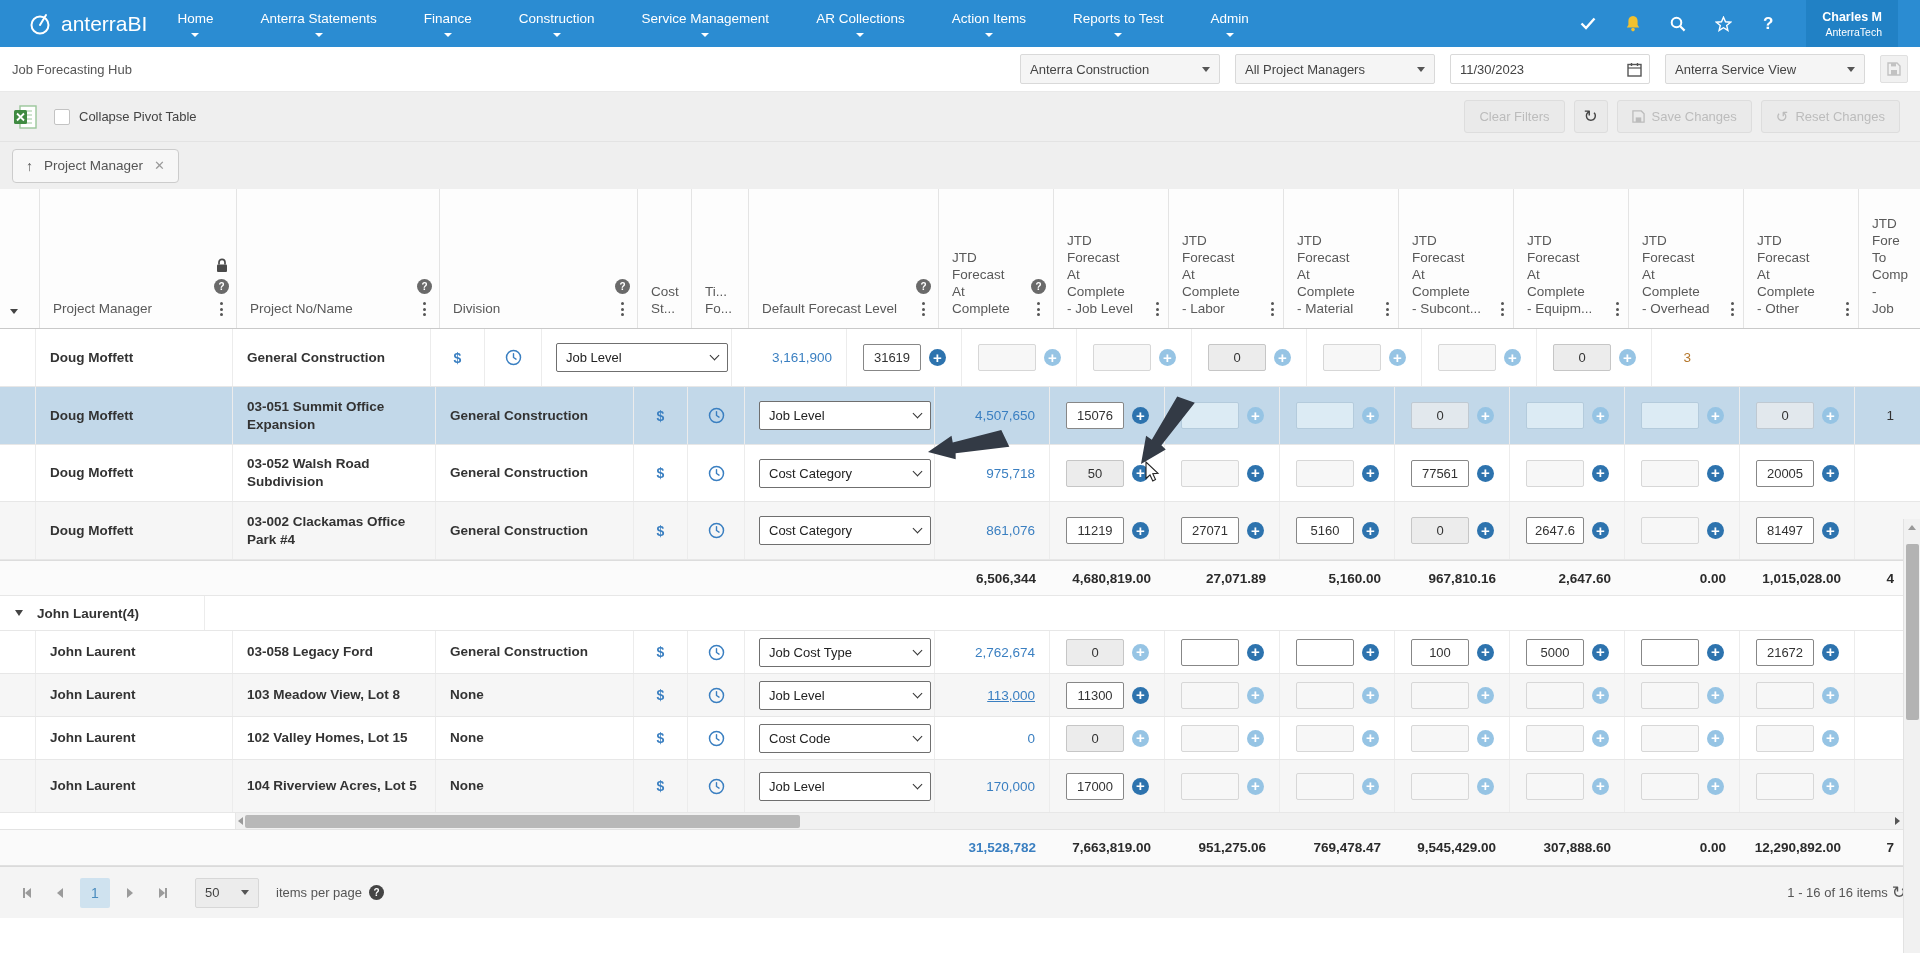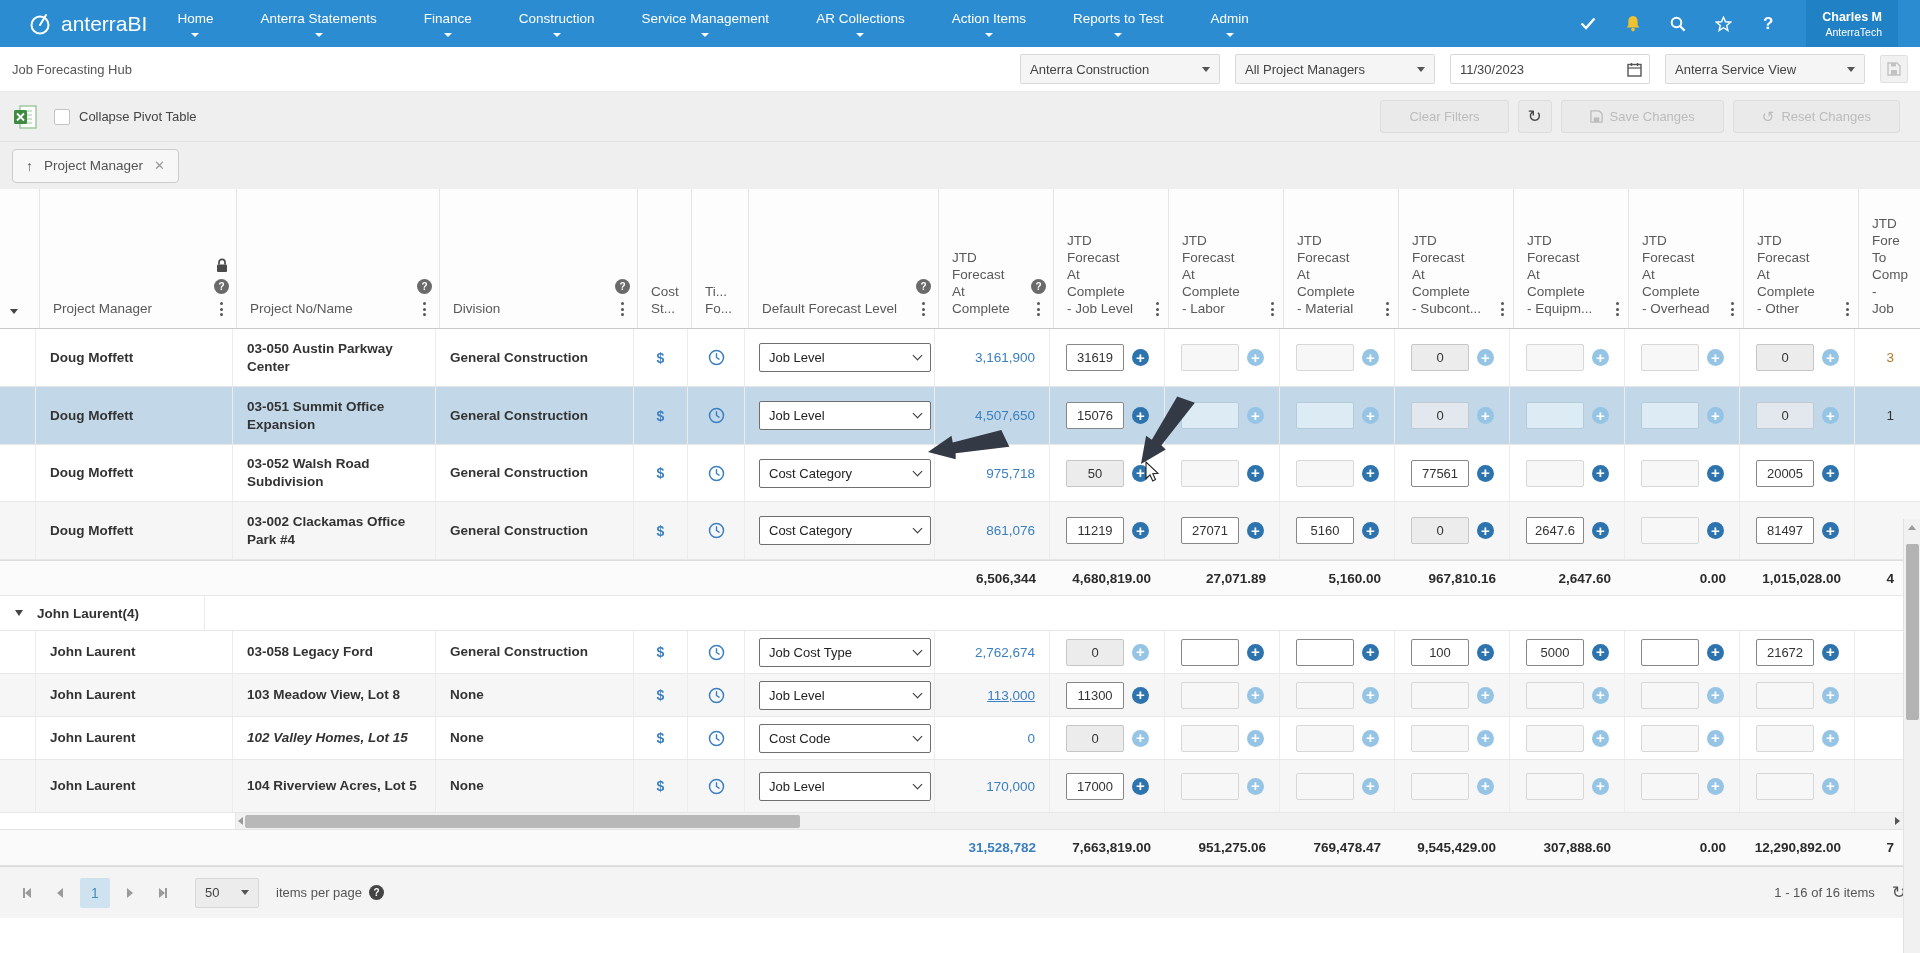"Clear Filters" .btn { padding: 0 28px -> 0 14px }
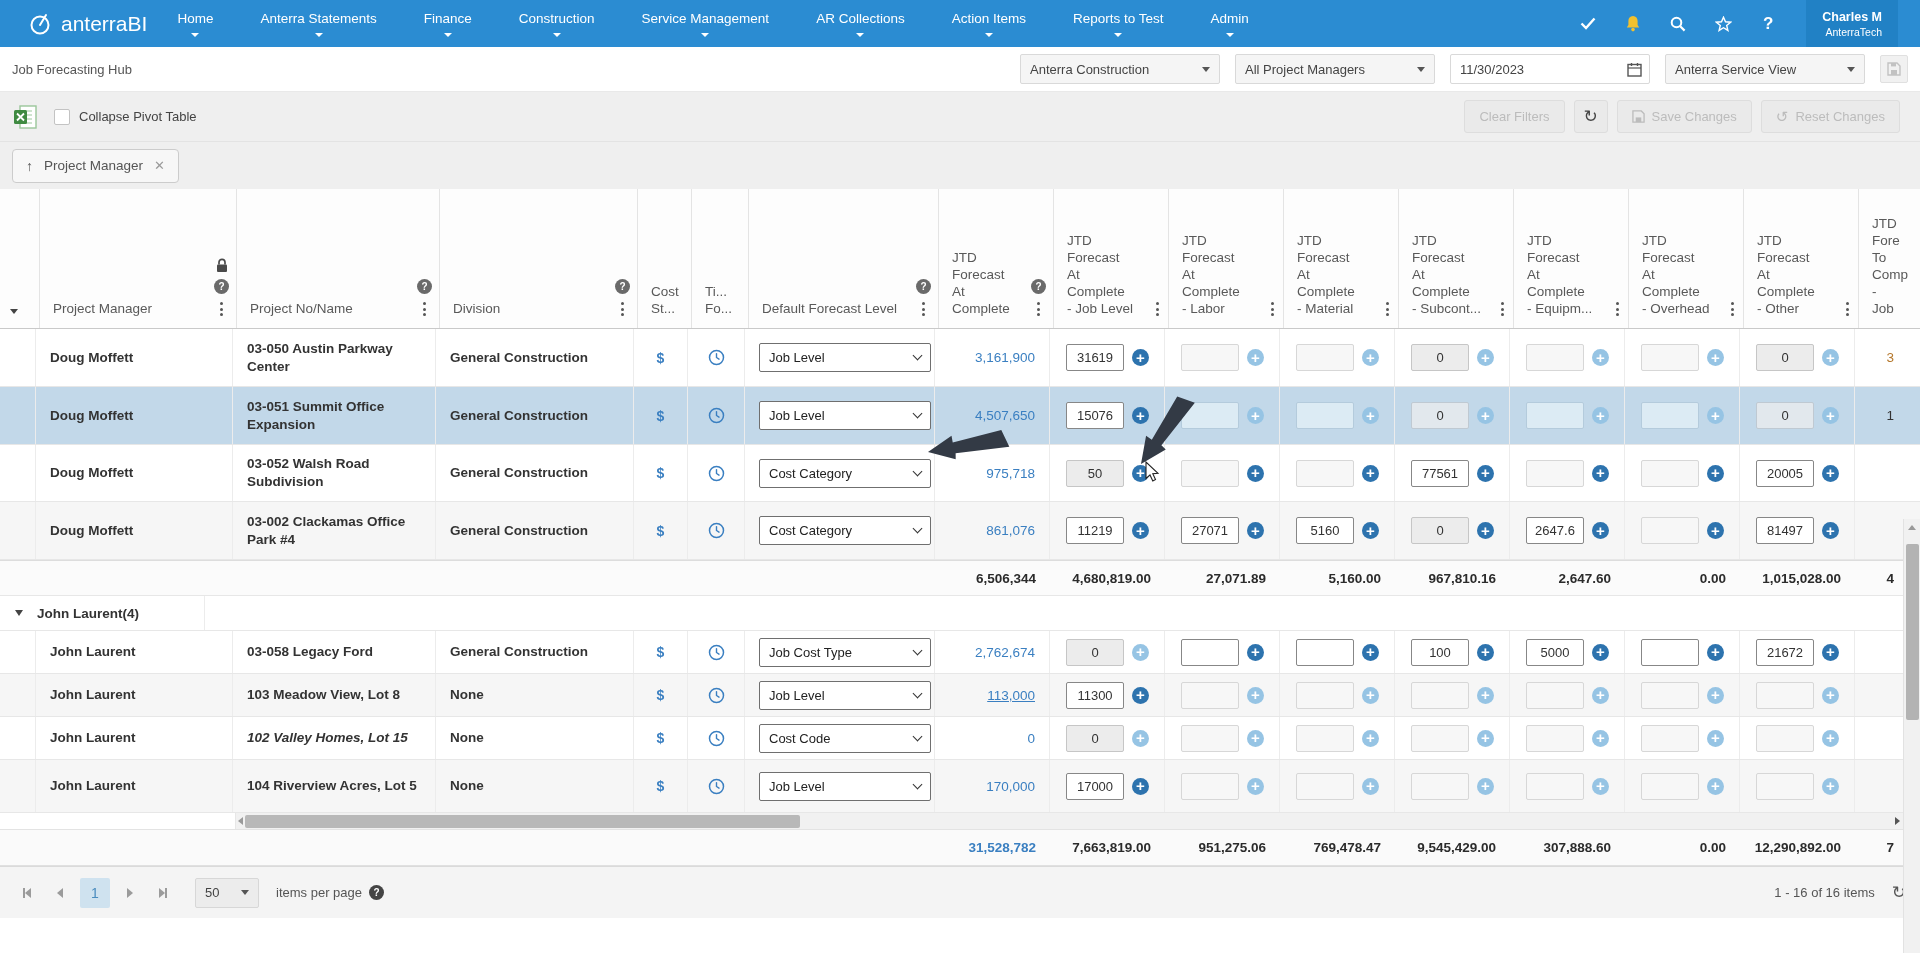"03-050 Austin Parkway Center" div.bc { html: <div> <span>03-050 Austin Parkway Center</span> </div> -> none }
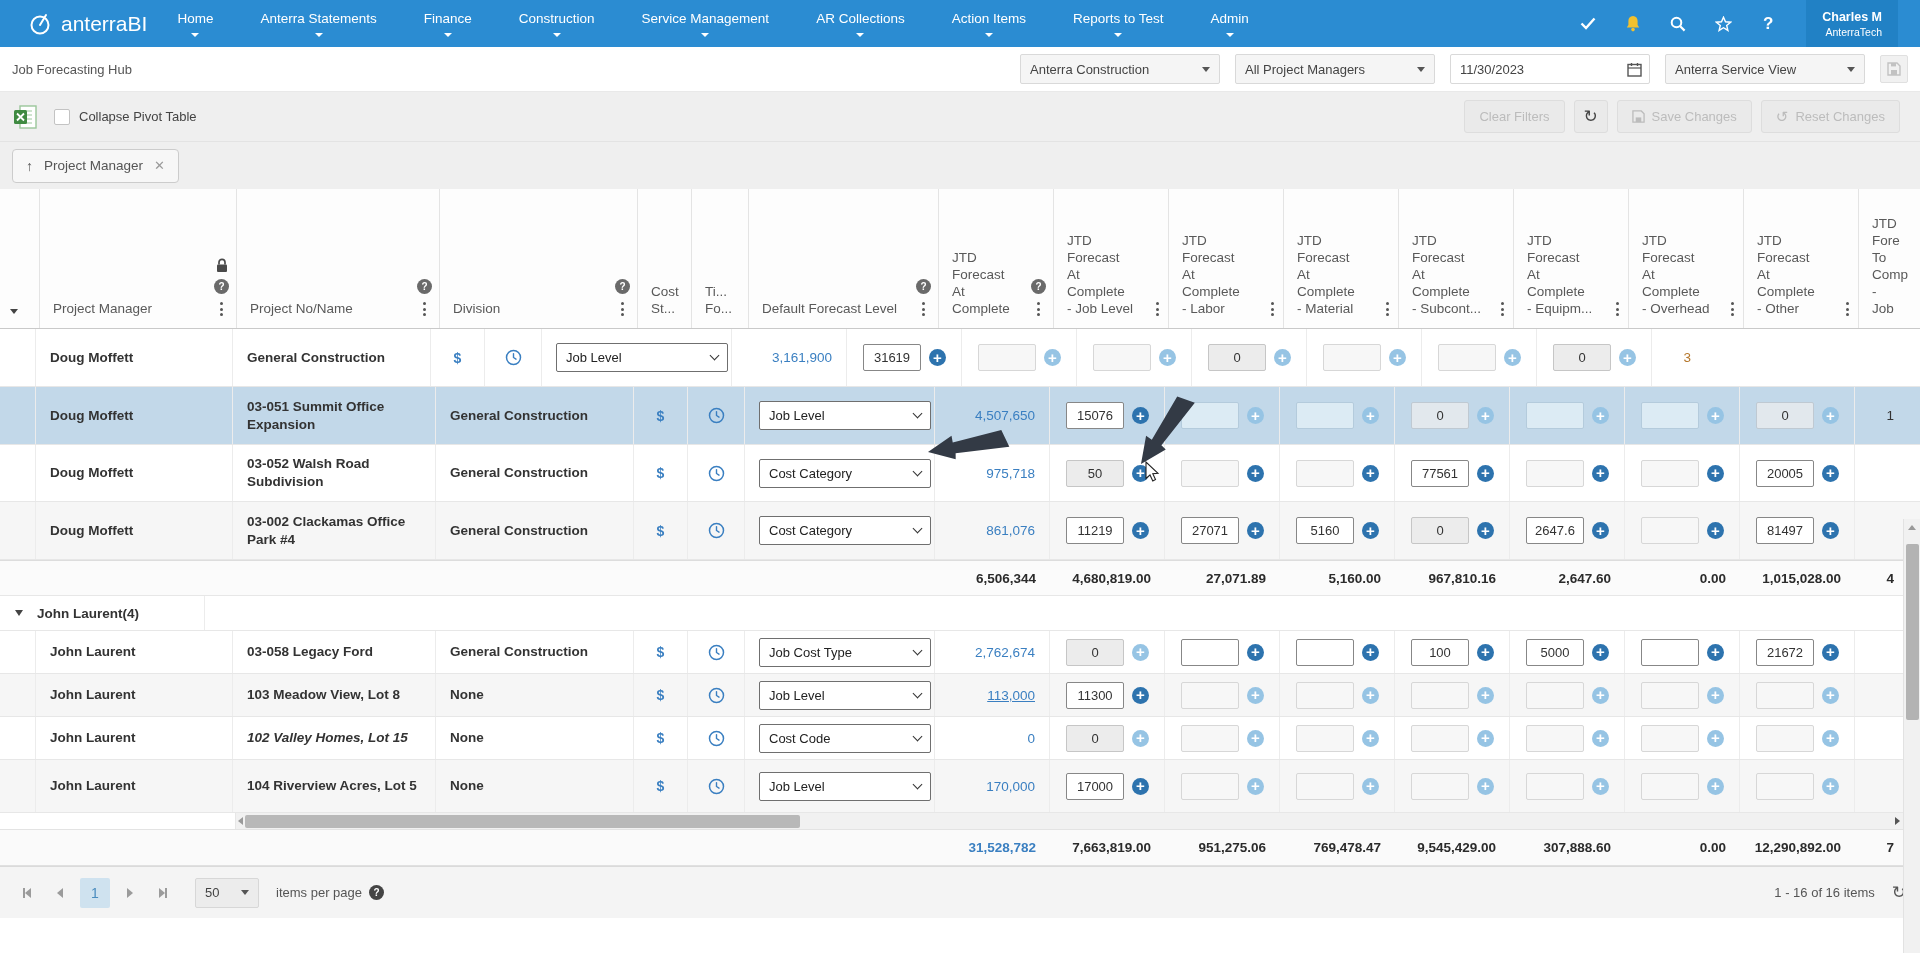"102 Valley Homes, Lot 15" div.bc { font-style: italic -> none }
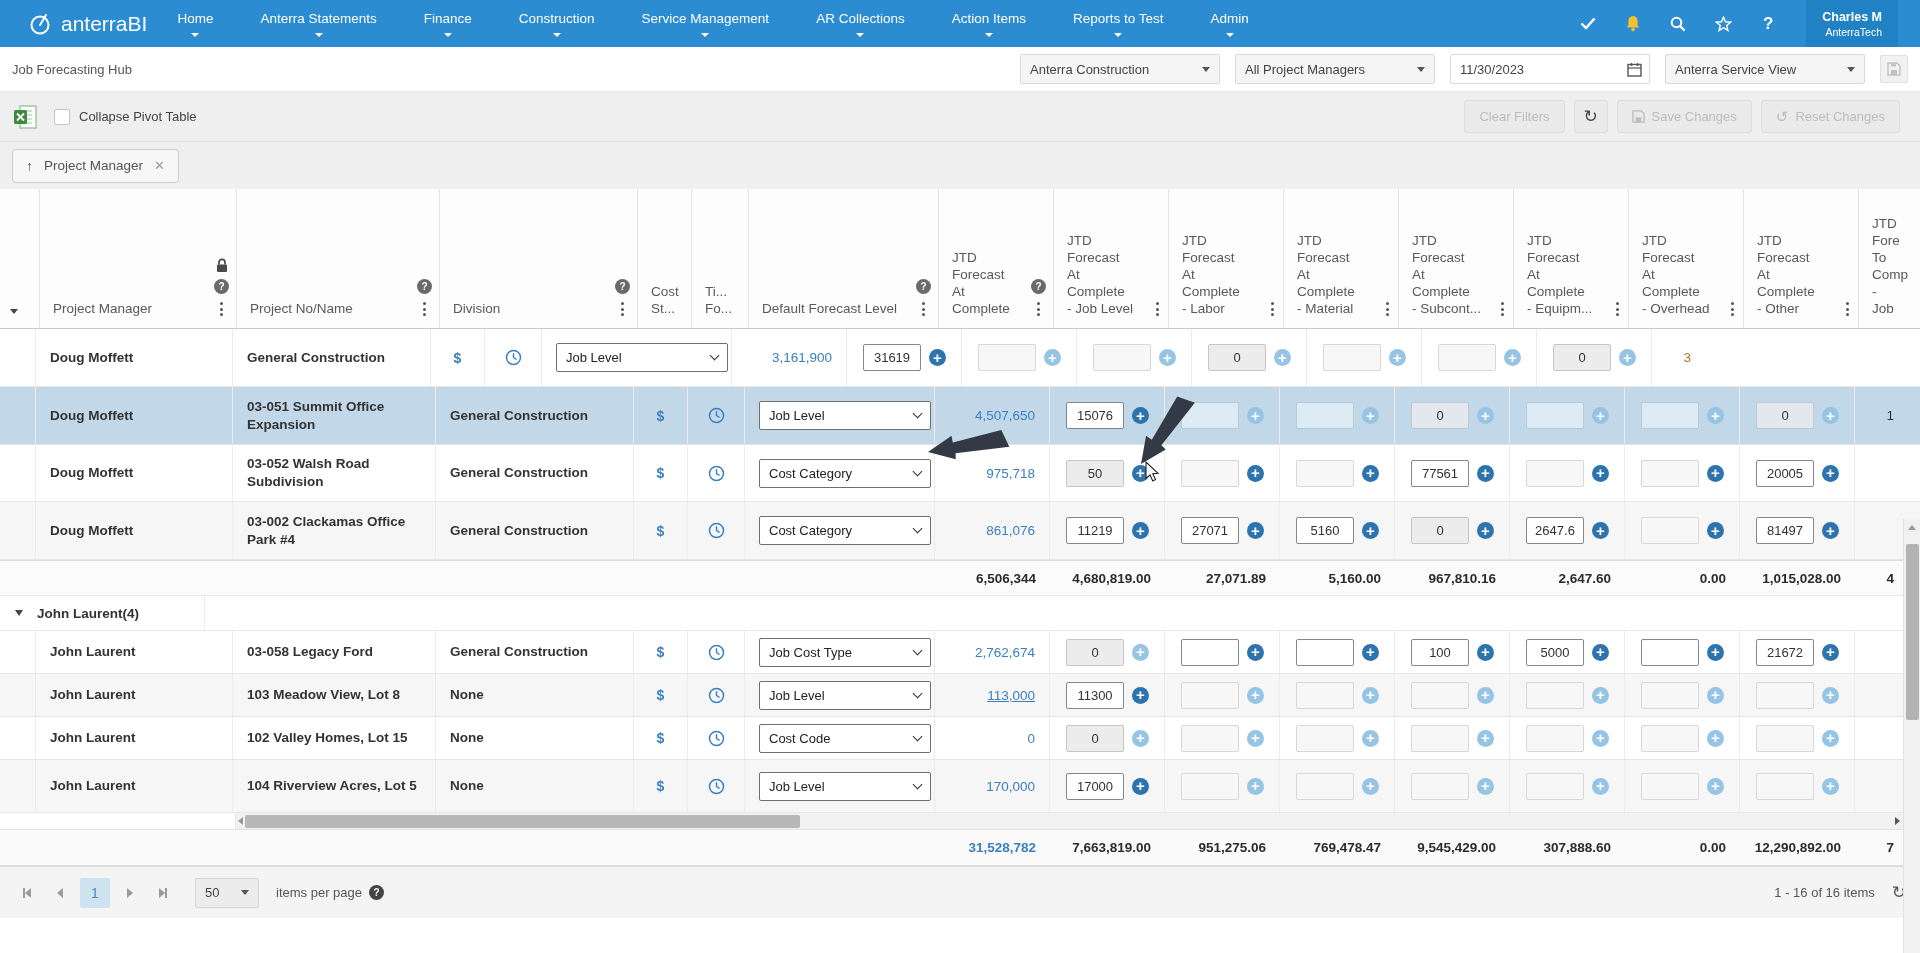"1 - 16 of 16" .pright { gap: 17px -> 4px }
